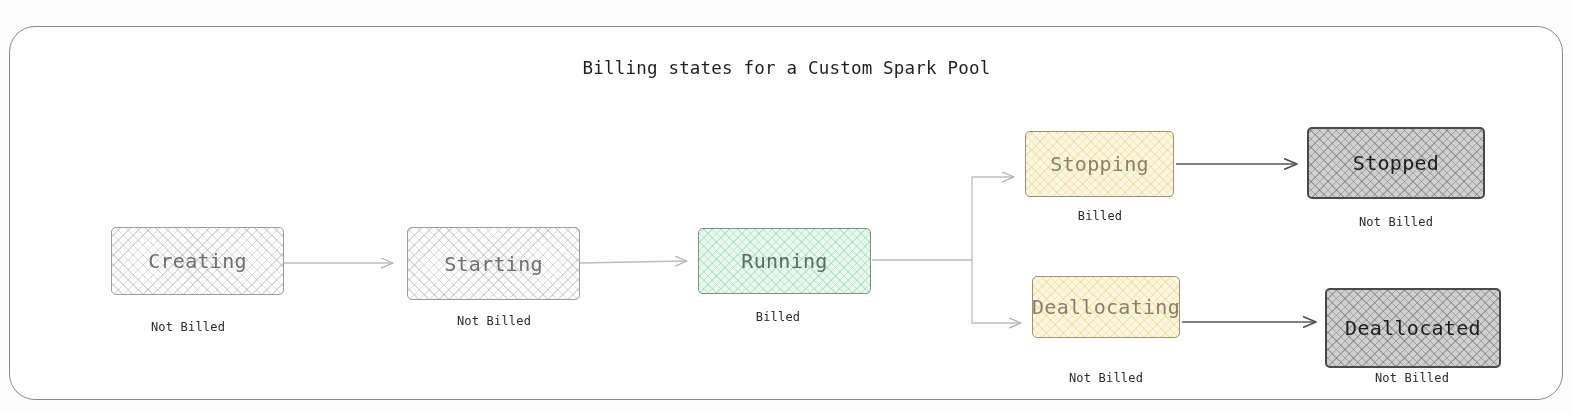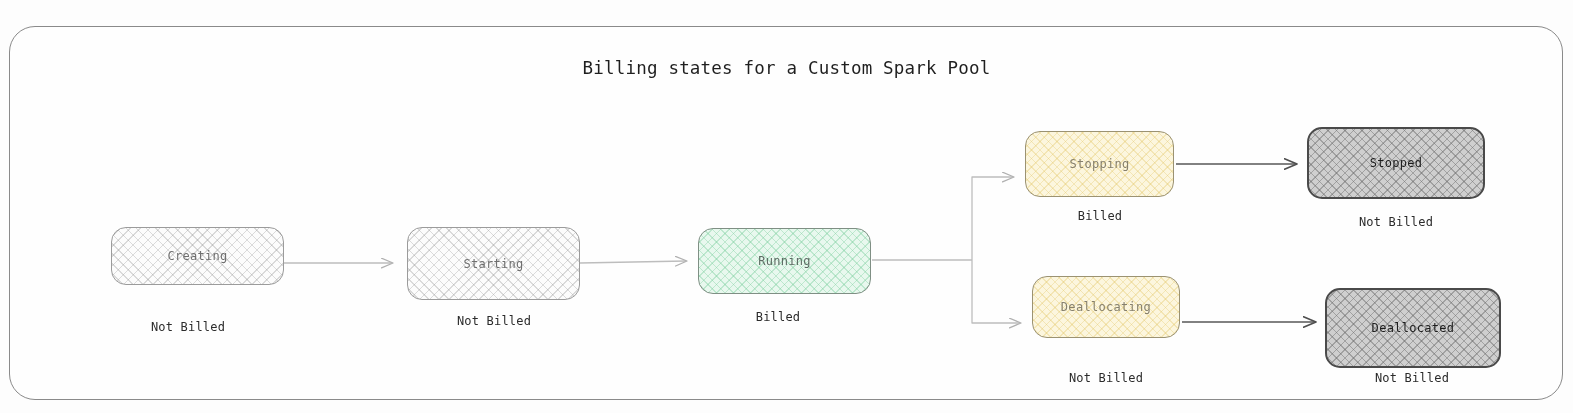"Stopping" .node { border-radius: 15px -> 5px; font-size: 12px -> 20px }
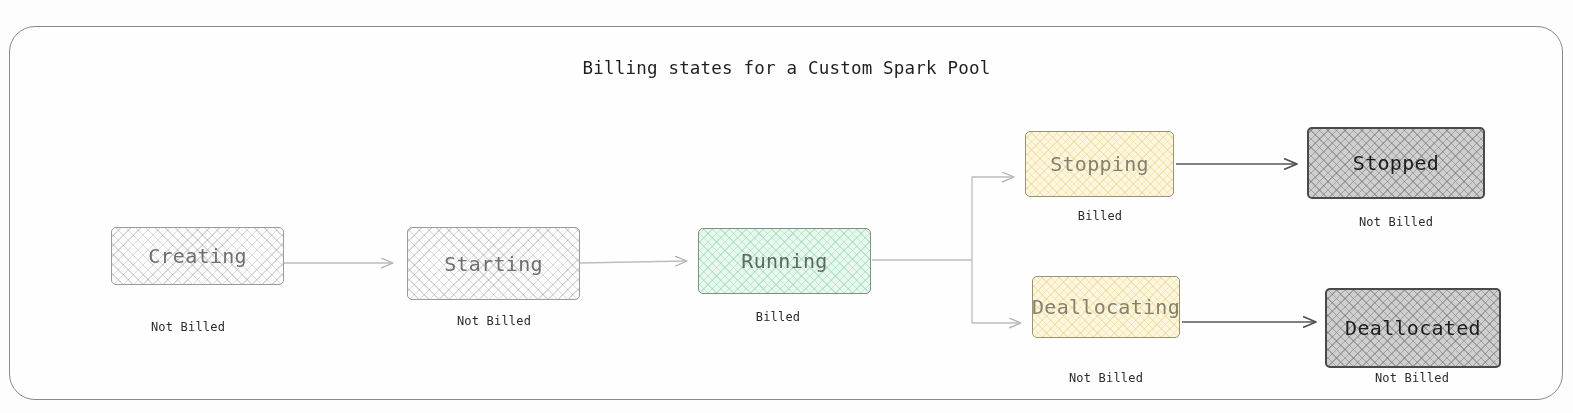"Creating" div.node { height: 58px -> 68px }
